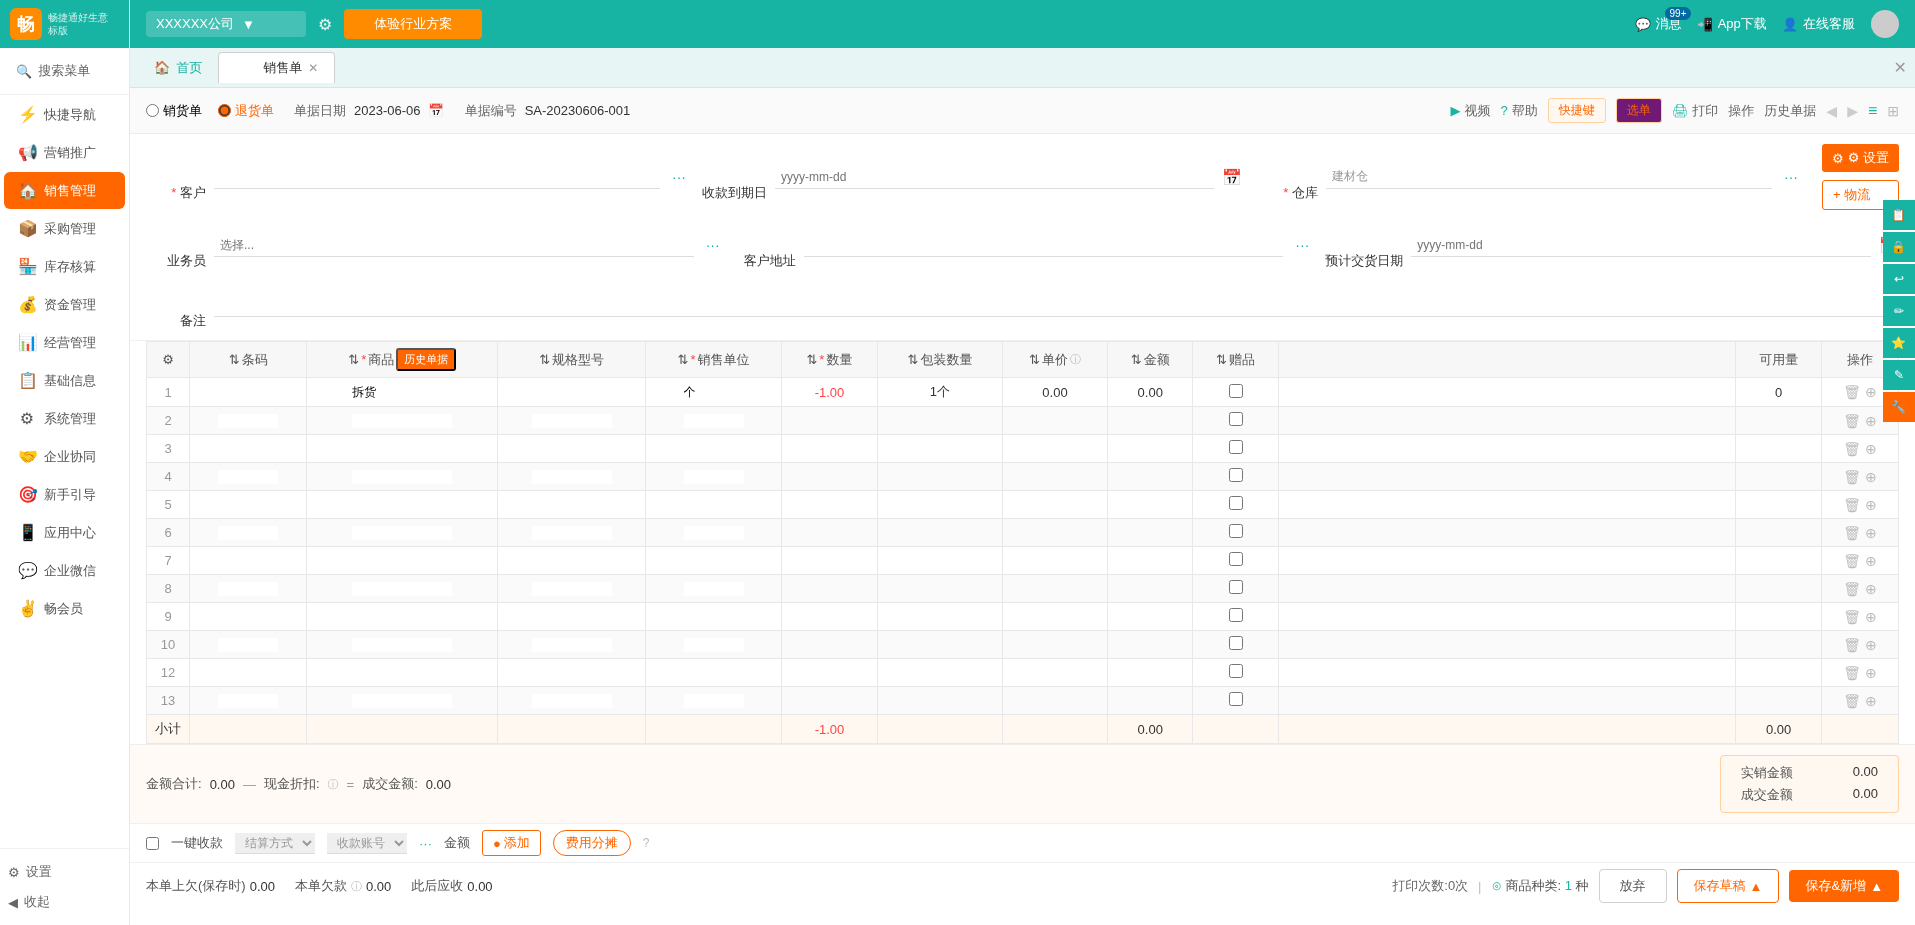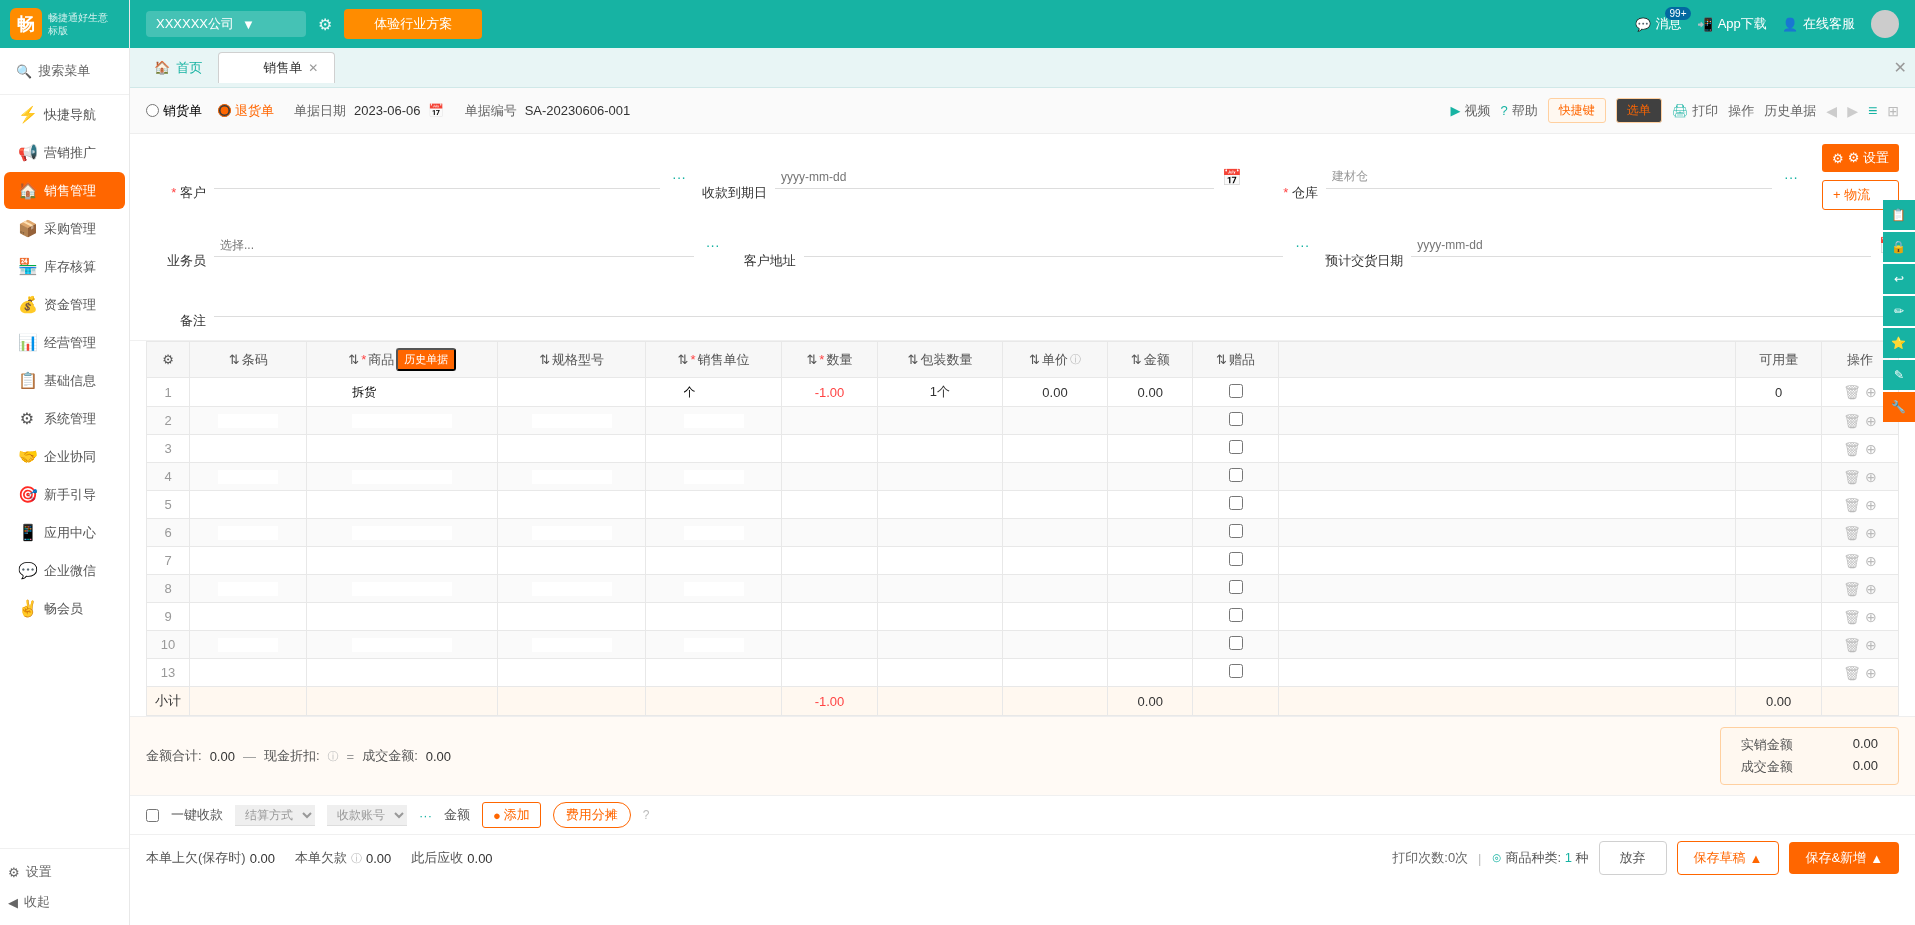"选单" span.header-action-btn { background: #404040 -> #701a75 }
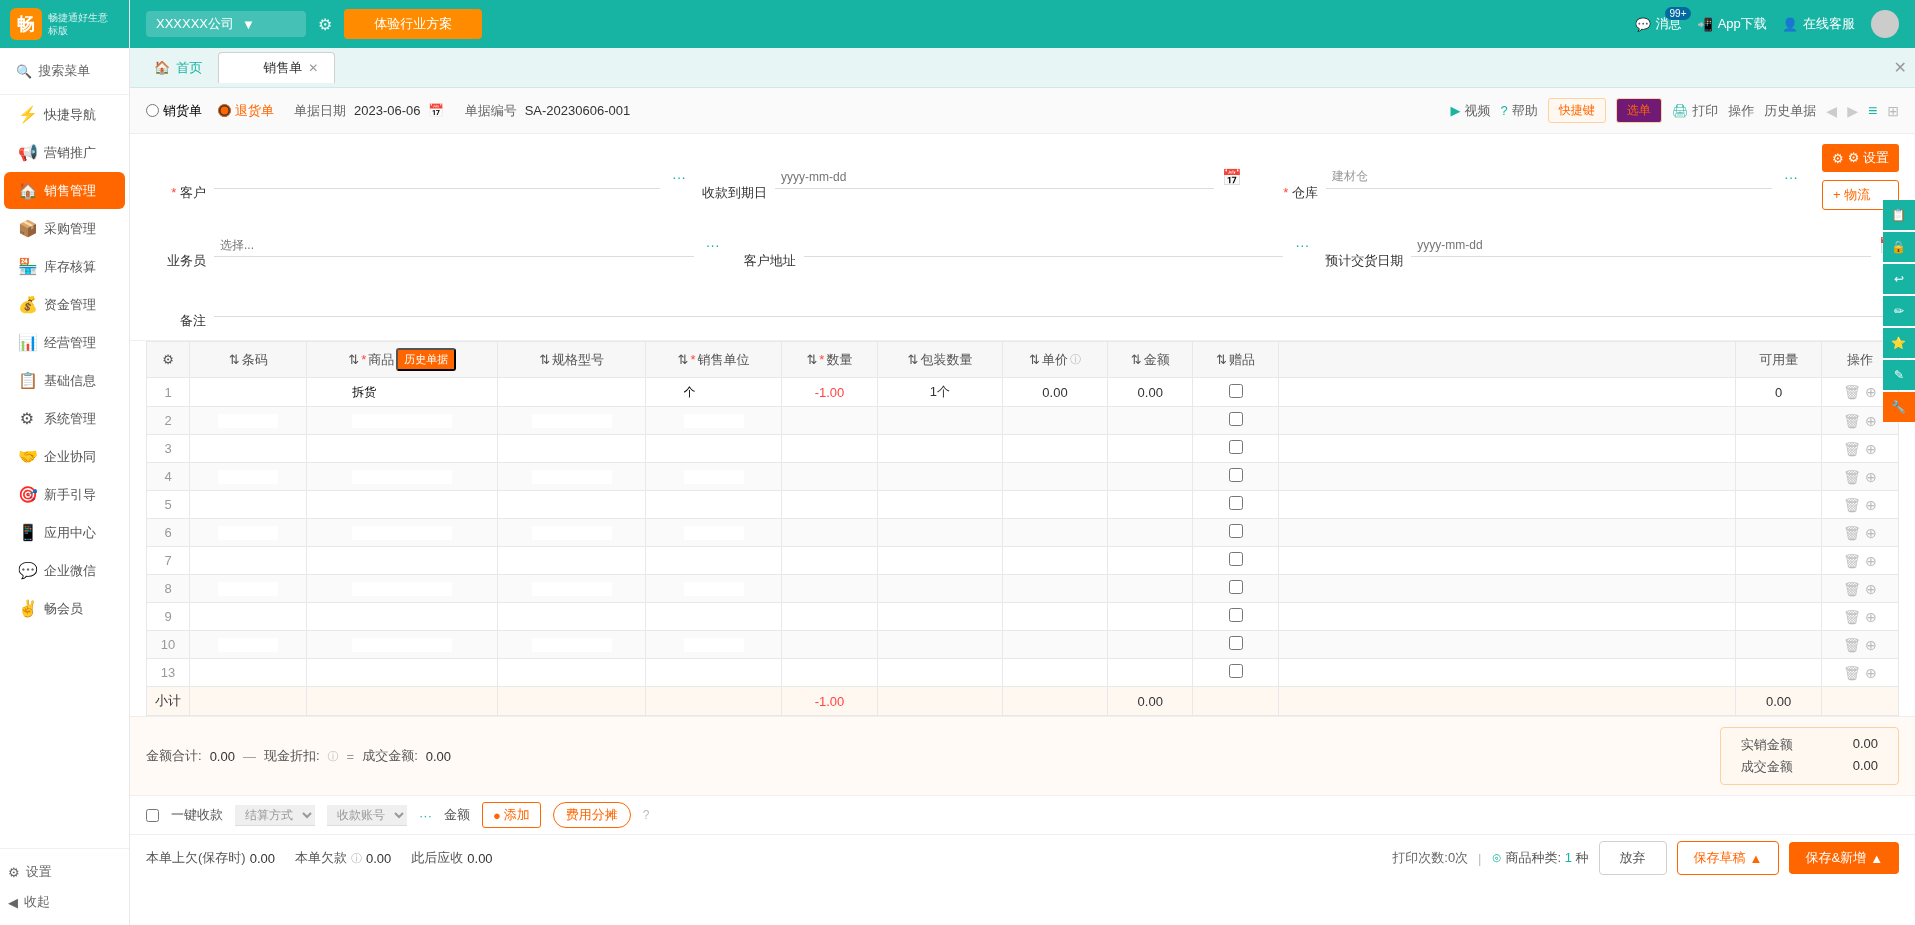"12" tr { html: none -> <tr> <td><span>12</span></td> <td><input></td> <td><input></td> <td><input></td> <td><input></td> <td><span></span></td> <td></td> <td></td> <td></td> <td><input></td> <td></td> <td></td> <td> <div> <span>🗑</span> <span>⊕</span> </div> </td> </tr> }
